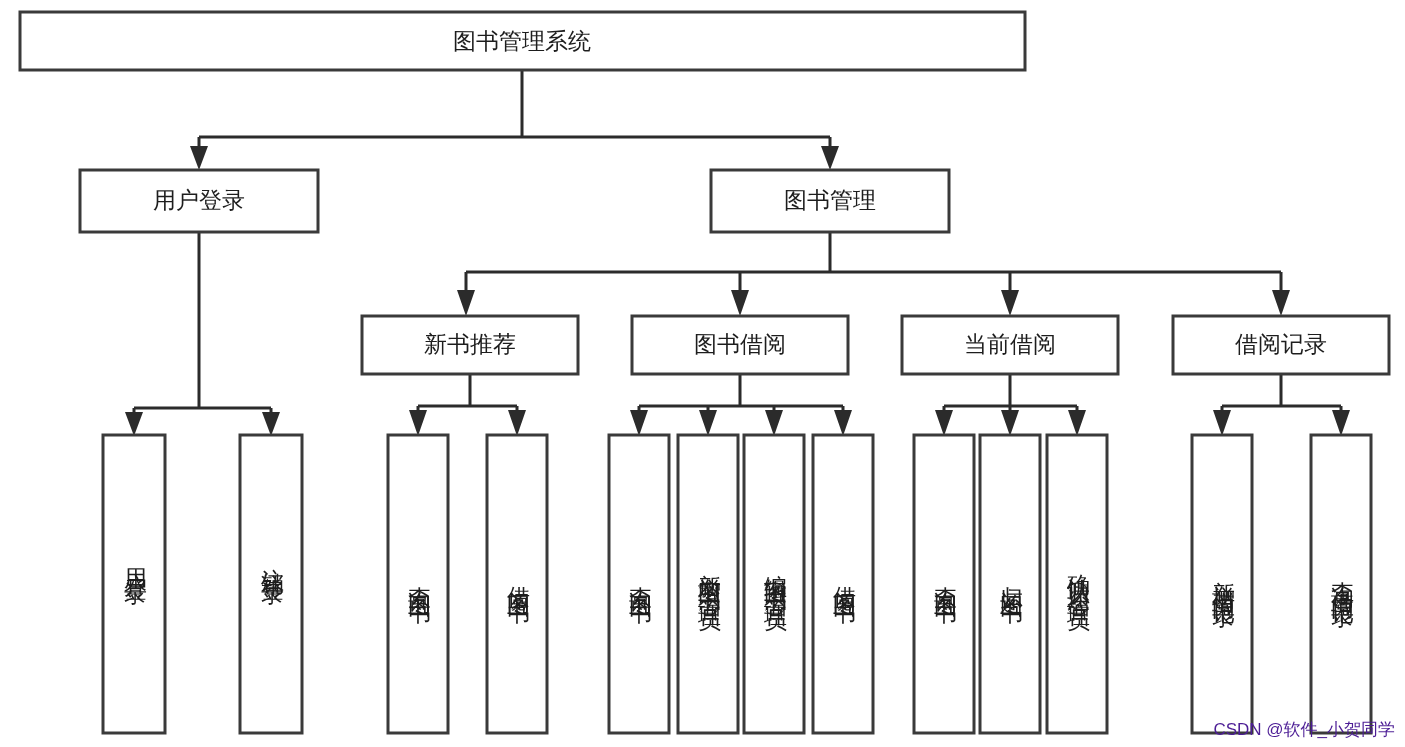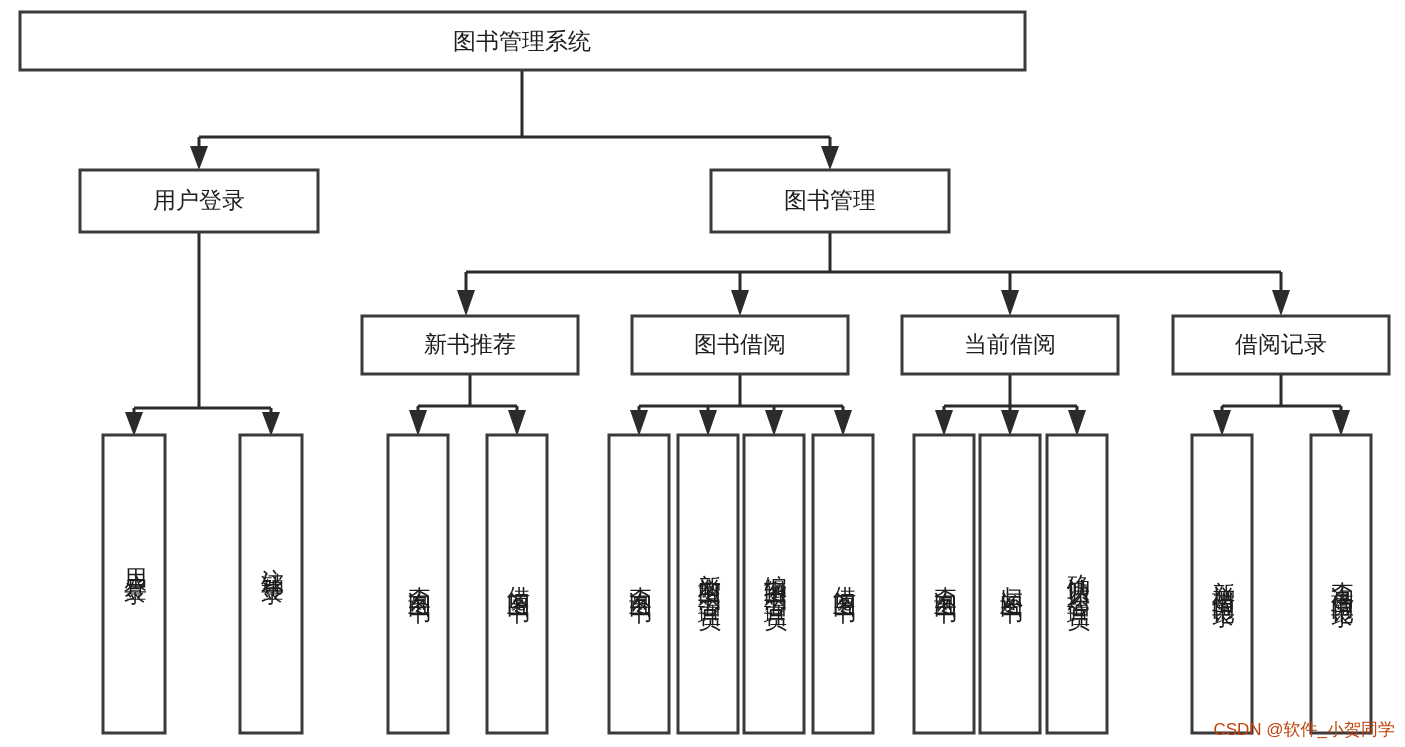"CSDN @软件_小贺同学" .watermark { color: #c2410c -> #4c1d95 }
